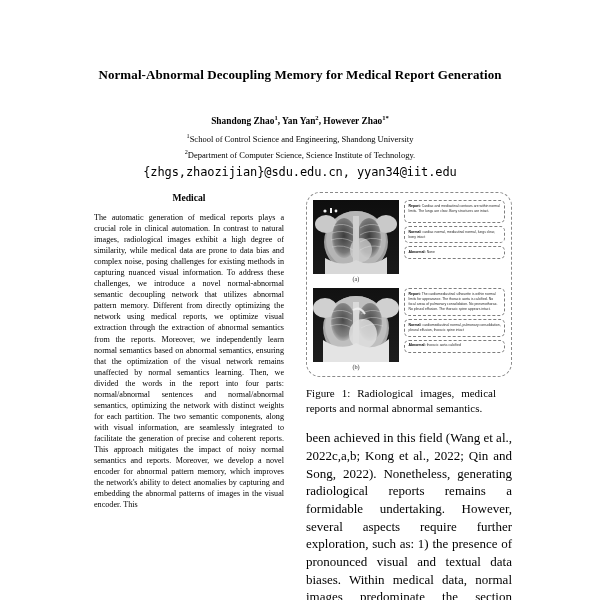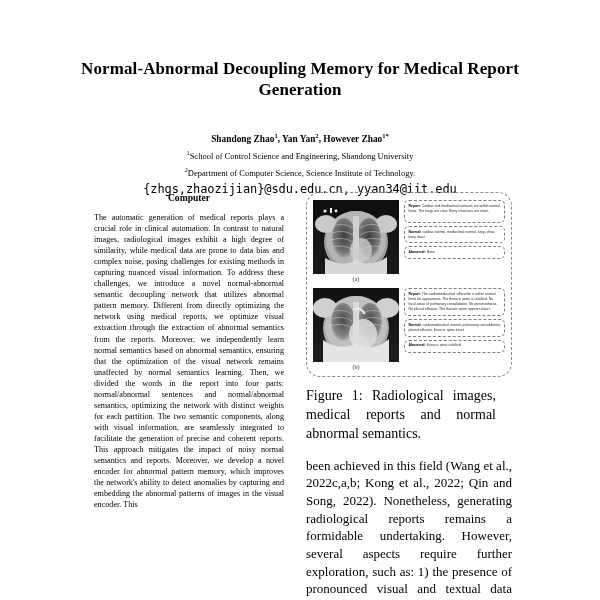"Normal-Abnormal Decoupling Memory for" .paper-title { font-size: 17px -> 13px; margin: 0 52px -> 9px 52px }
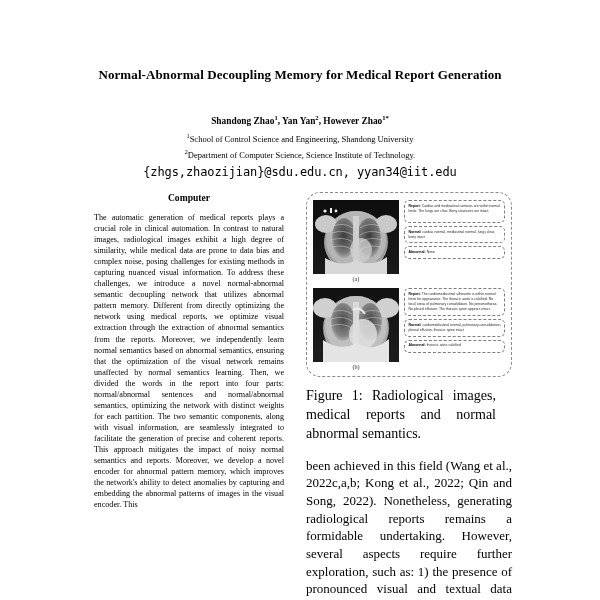"Computer" div.section-head { text: Computer -> Medical }
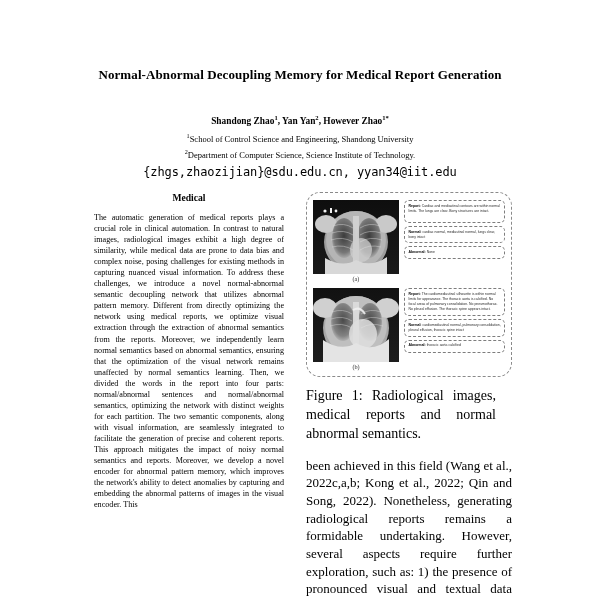"Figure 1: Radiological images, medical" .fig-caption { font-size: 14px -> 11px }
